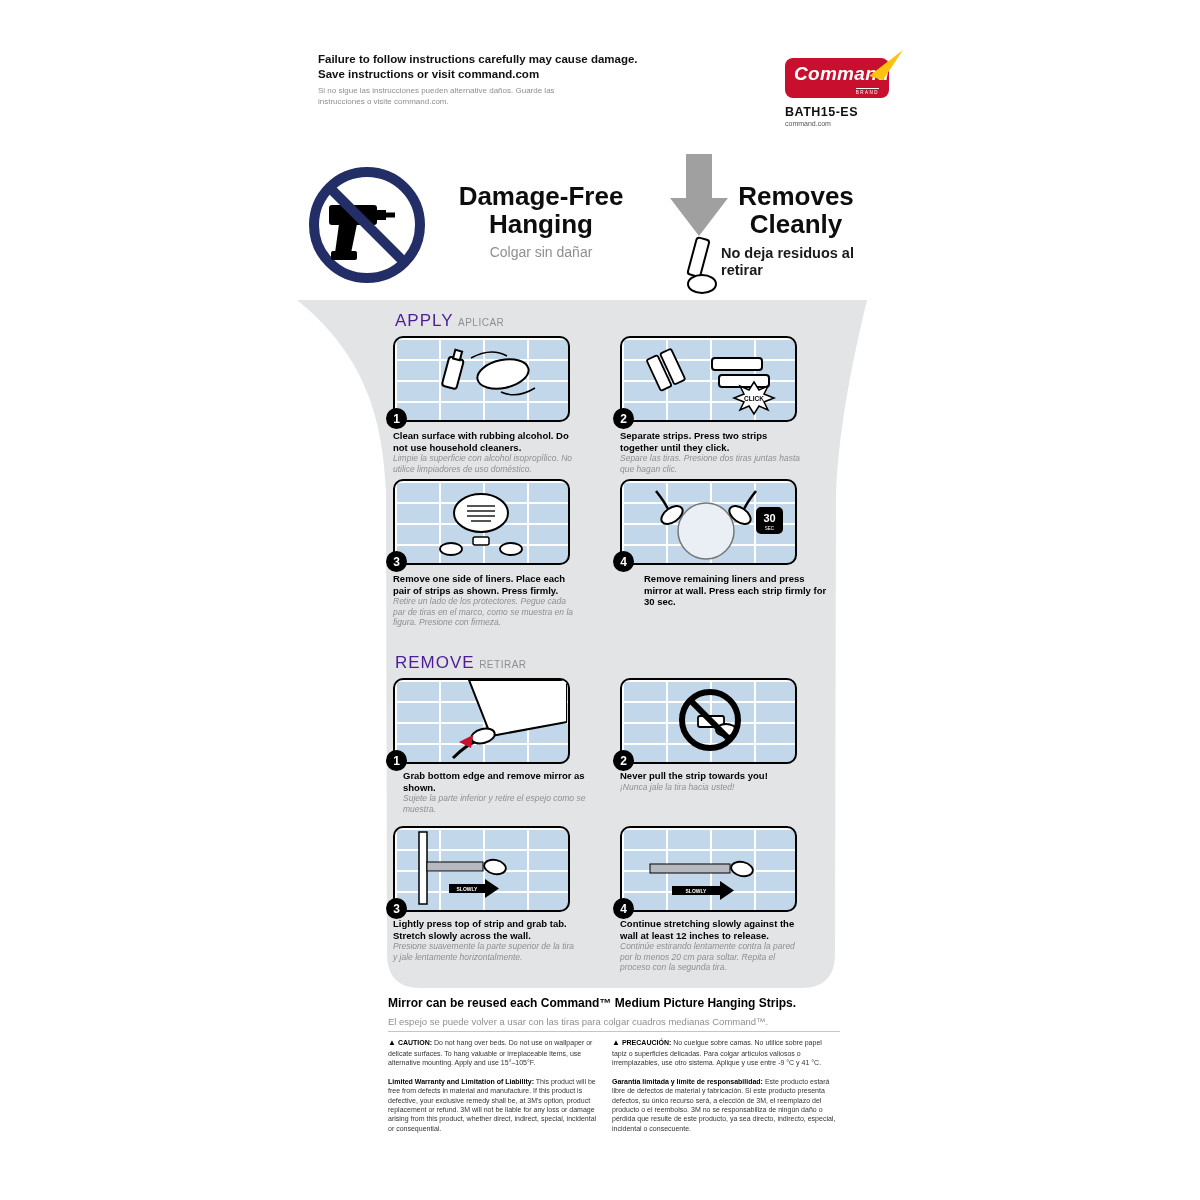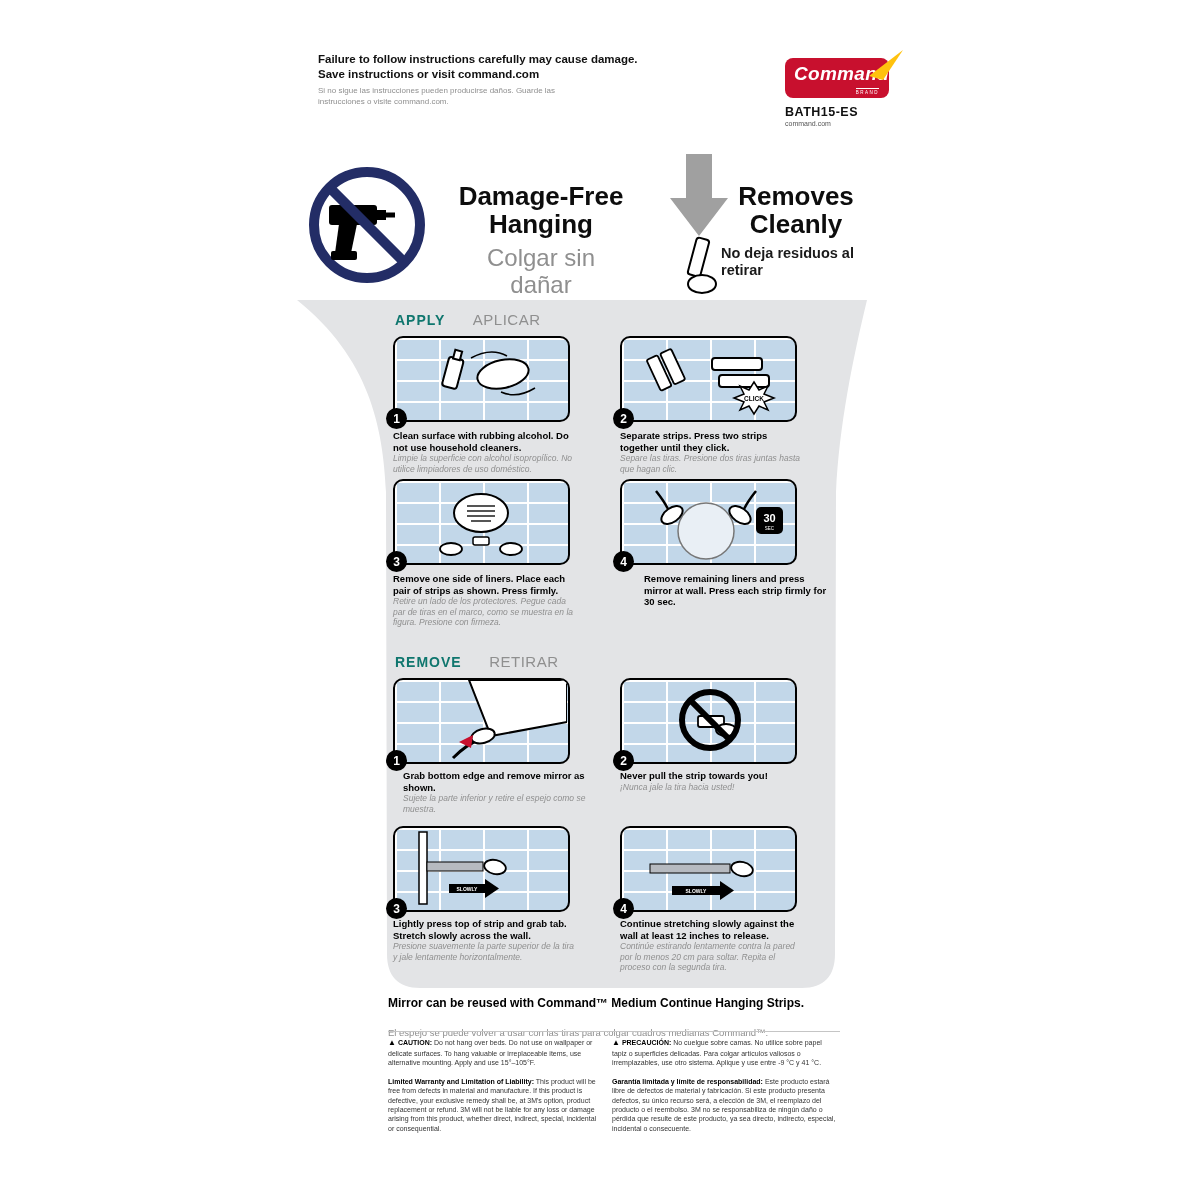"Si no sigue las instrucciones" div.tn-es { text: producirse -> alternative }
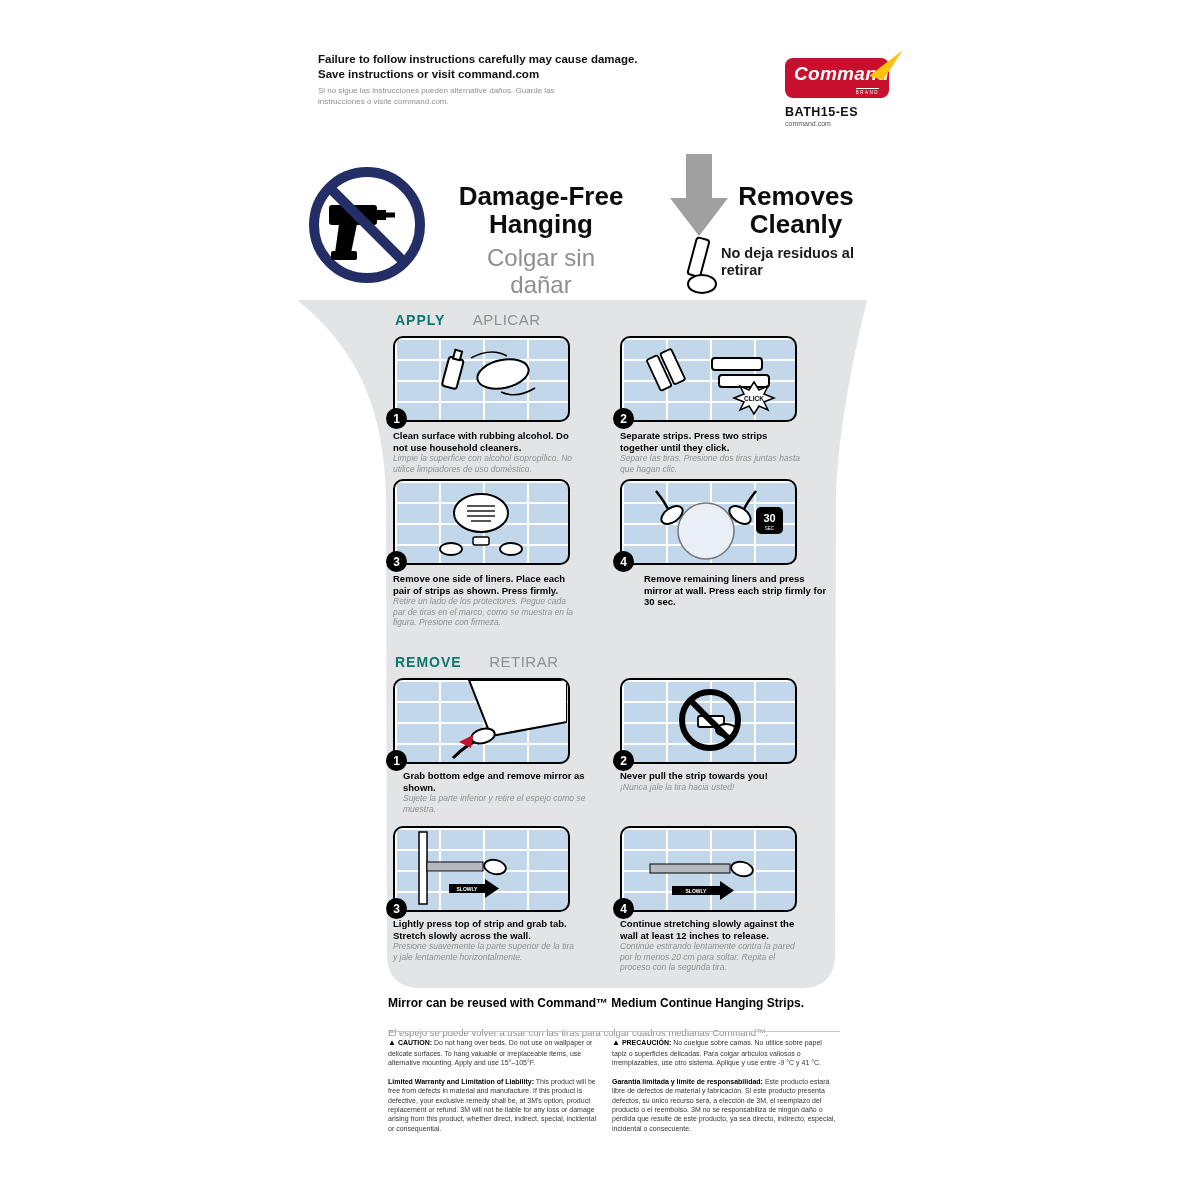"Colgar sin dañar" .feat-es1 { font-size: 24px -> 14px }
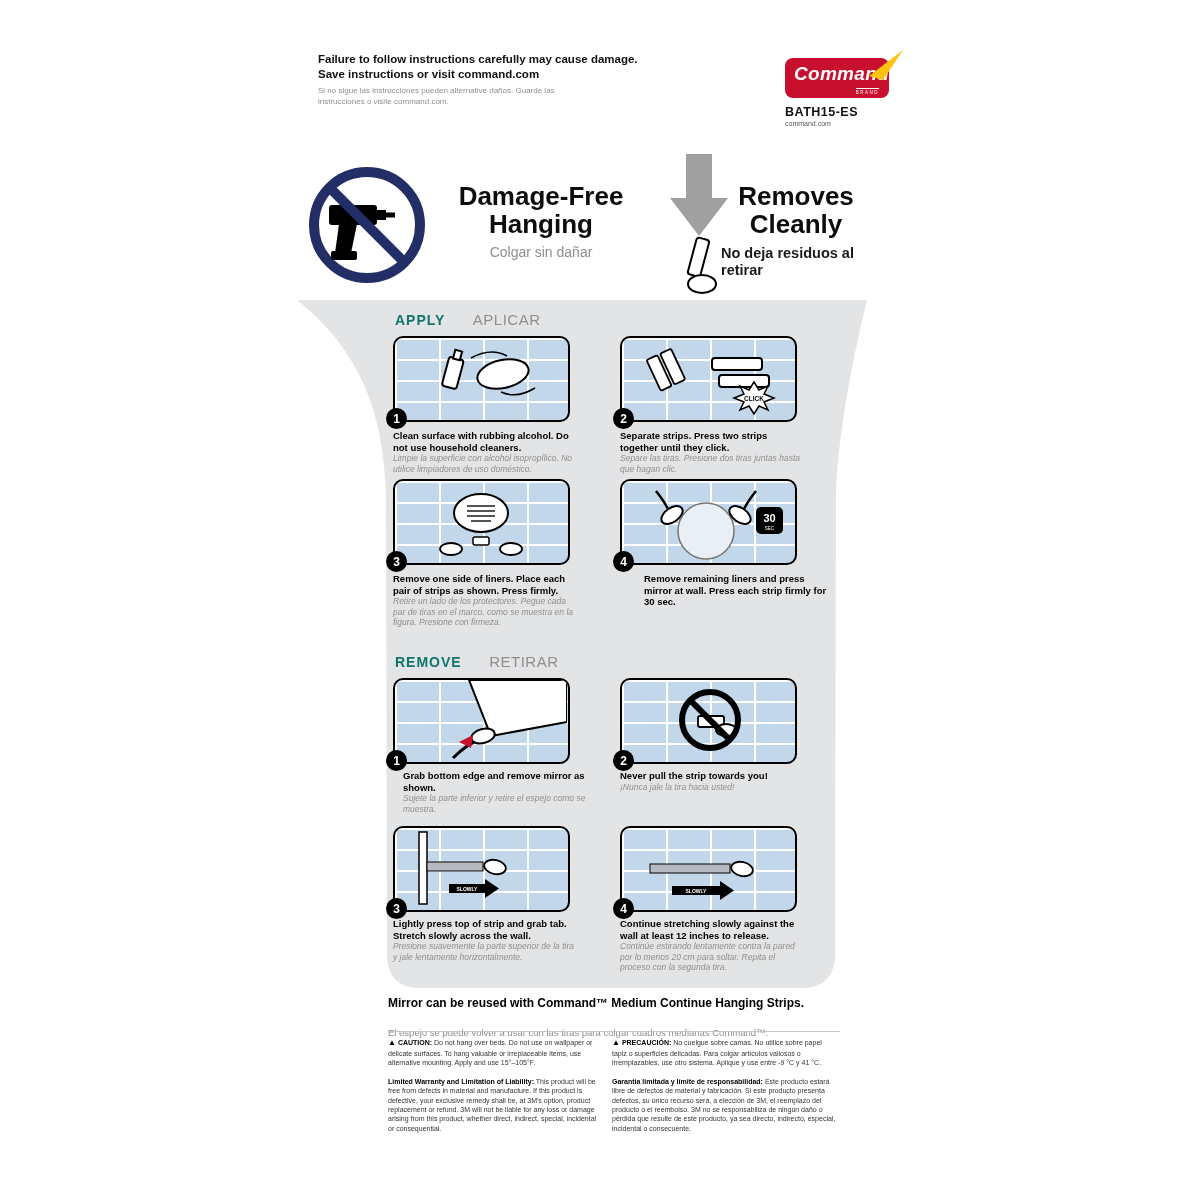"APPLY" .sec-title-en { color: #0f766e -> #4c1d95; font-size: 14px -> 17px; font-weight: 700 -> 400 }
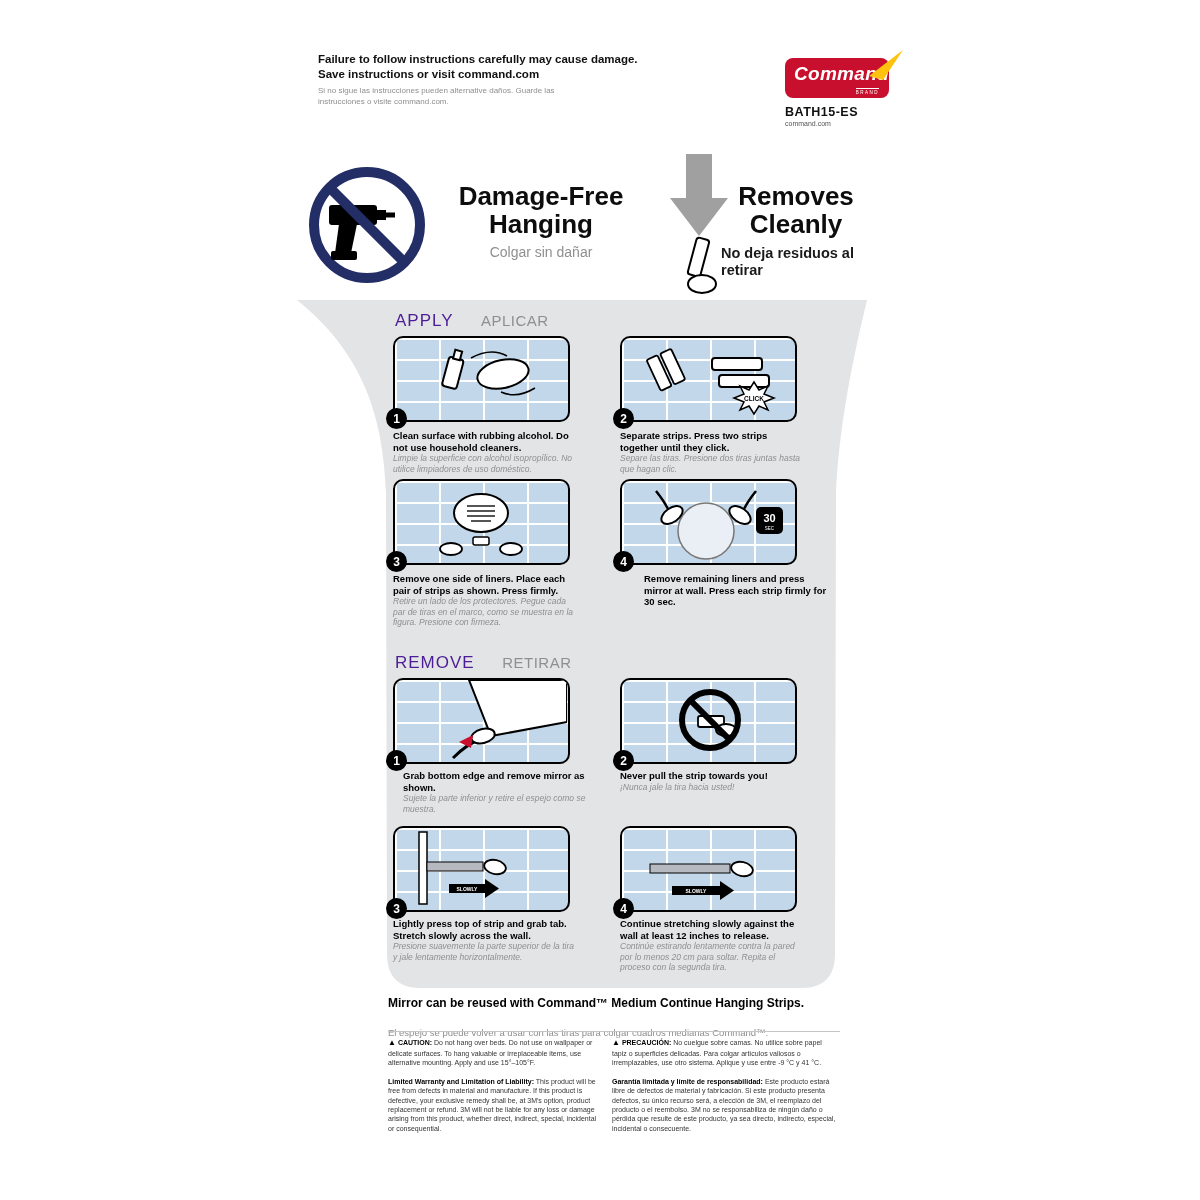"APLICAR" .sec-title-es { font-size: 15px -> 10px; margin-left: 23px -> 0 }
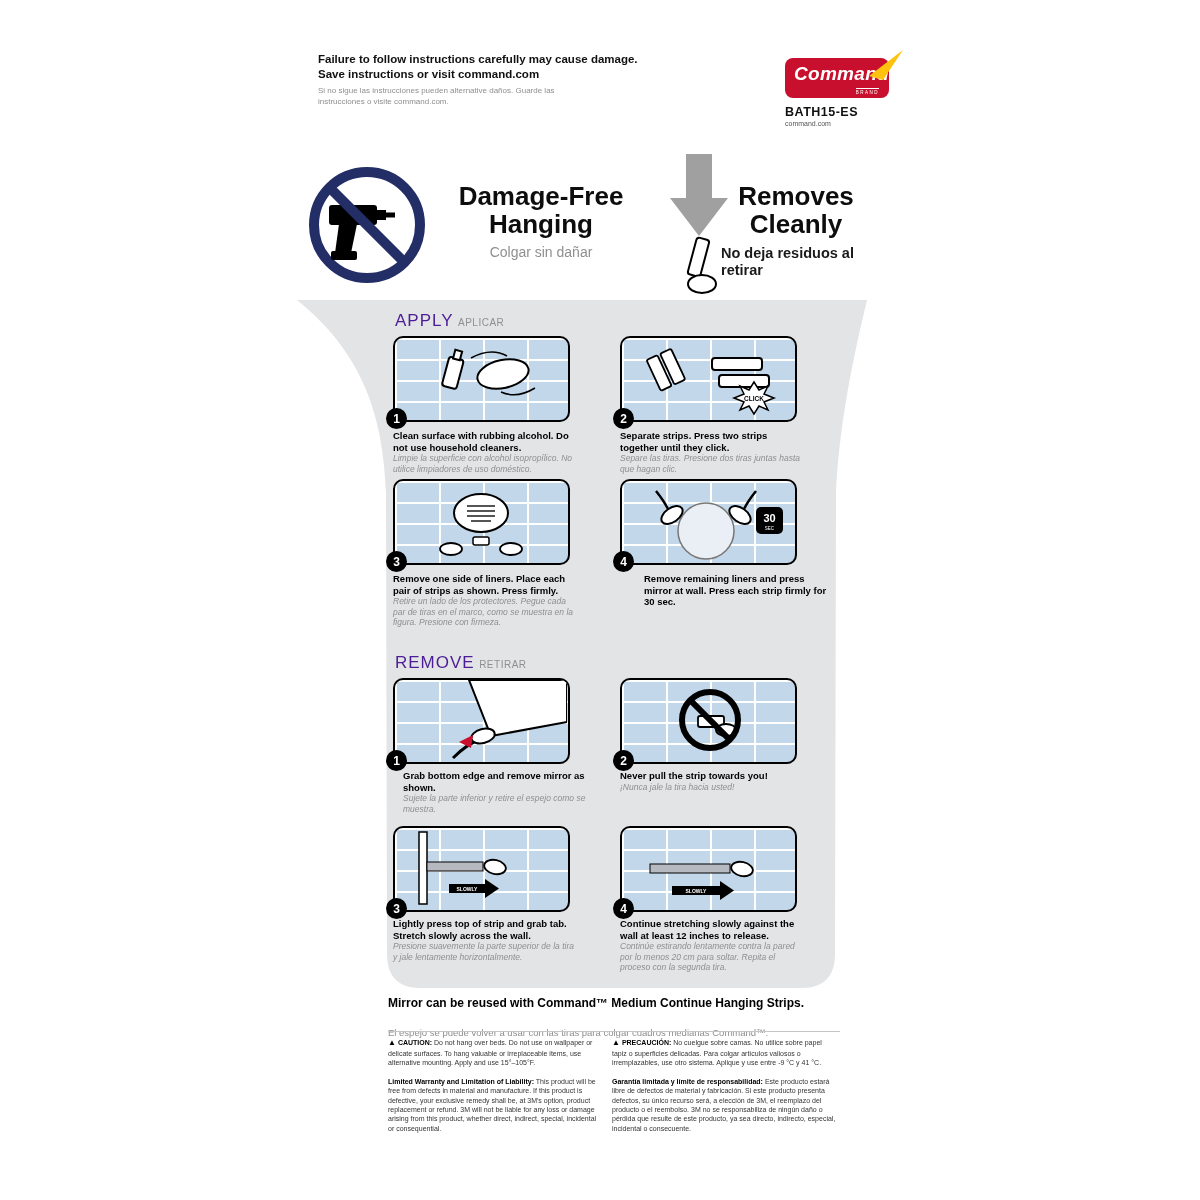"Mirror can be reused with" div.reuse-en { text: with Command™ Medium Continue -> each Command™ Medium Picture }
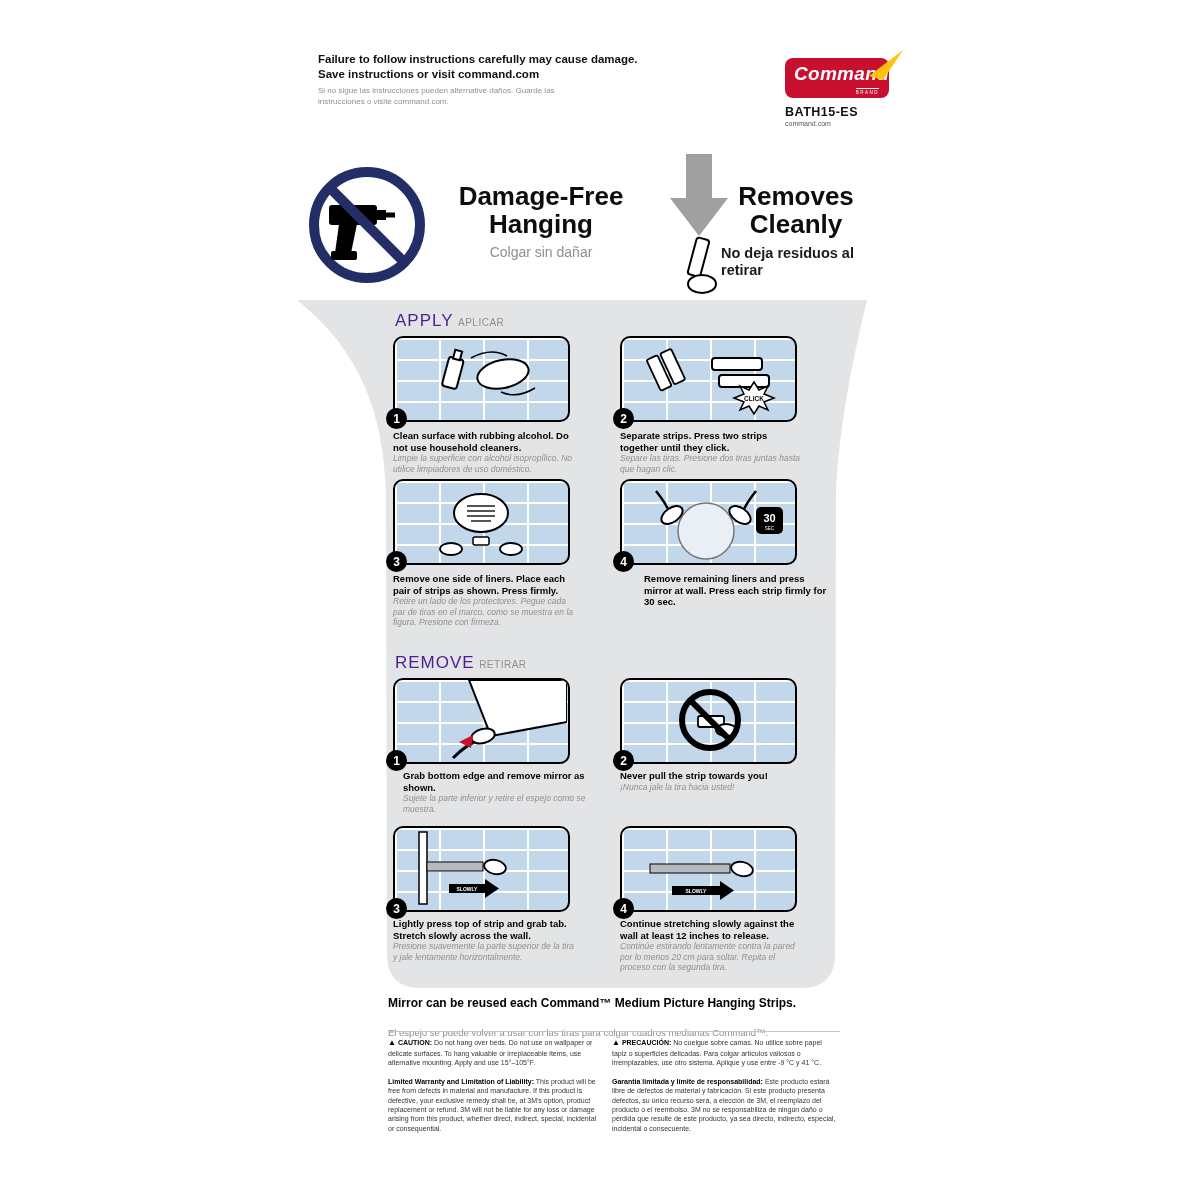"El espejo se puede volver" .reuse-es { margin-top: 17px -> 6px }
